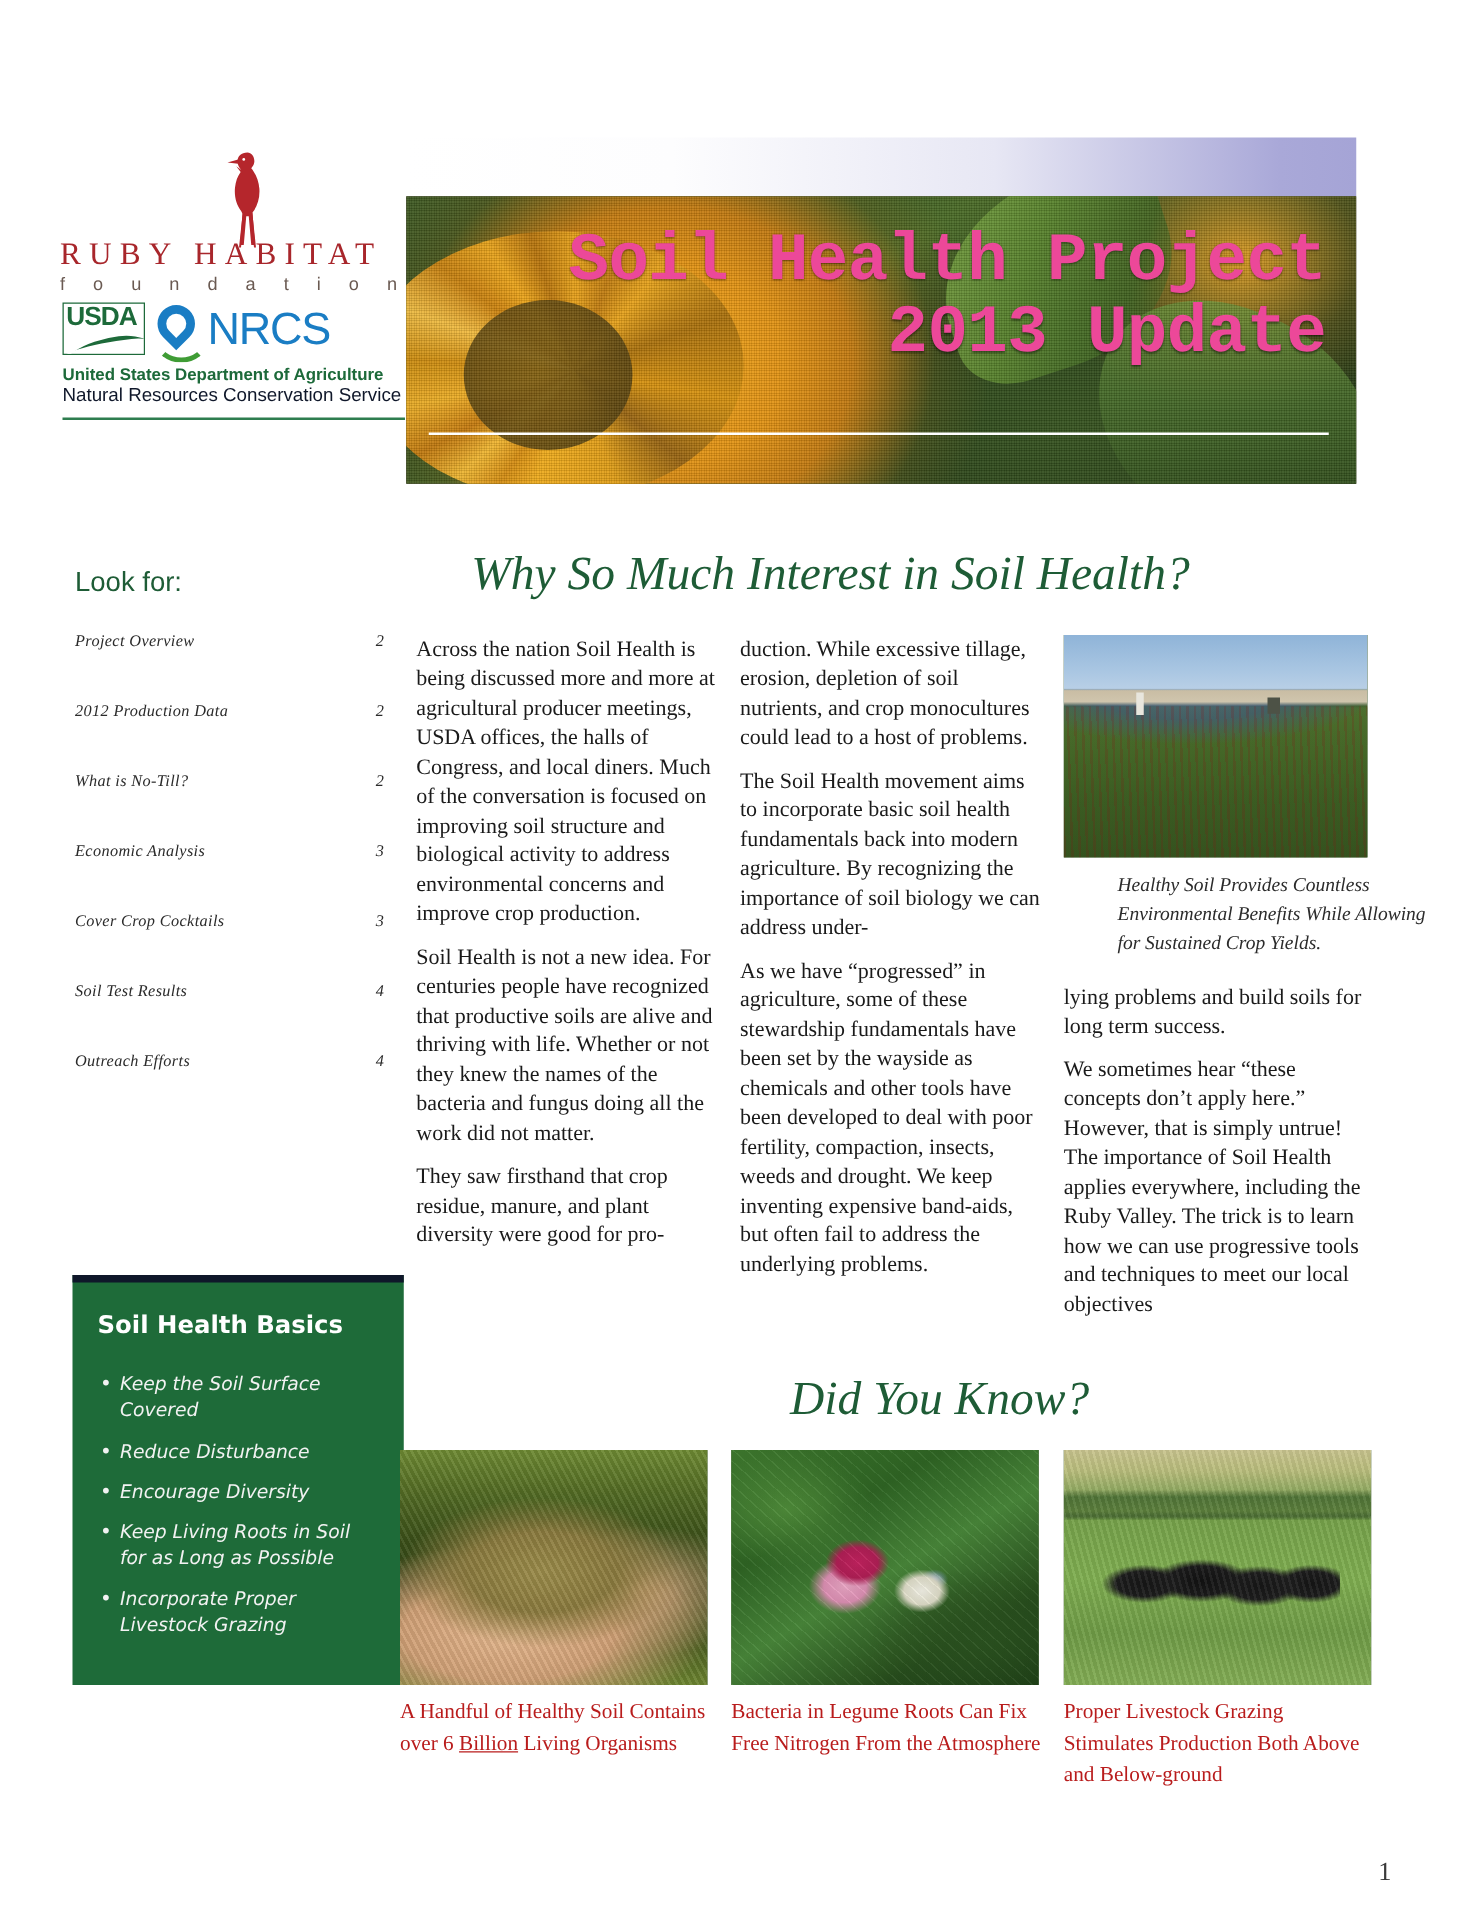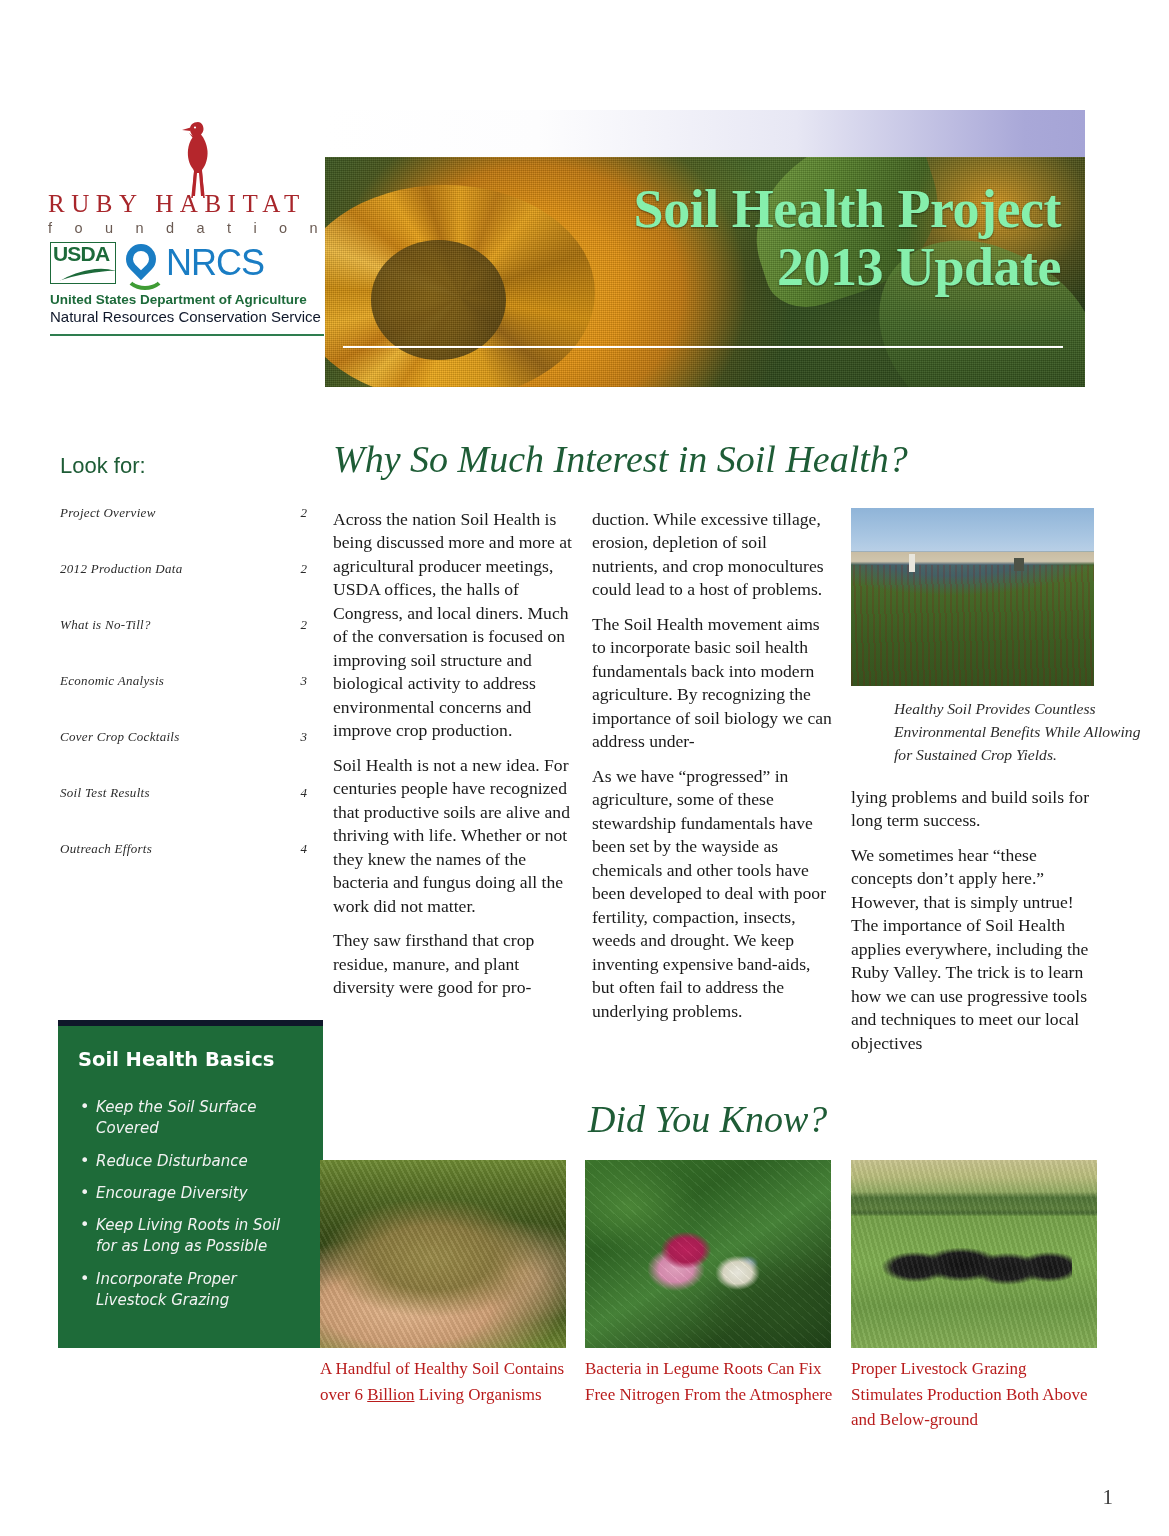"Soil Health Project" #banner-title { color: #86efac -> #ec4899; font-family: Liberation Serif, serif -> Liberation Mono, monospace }
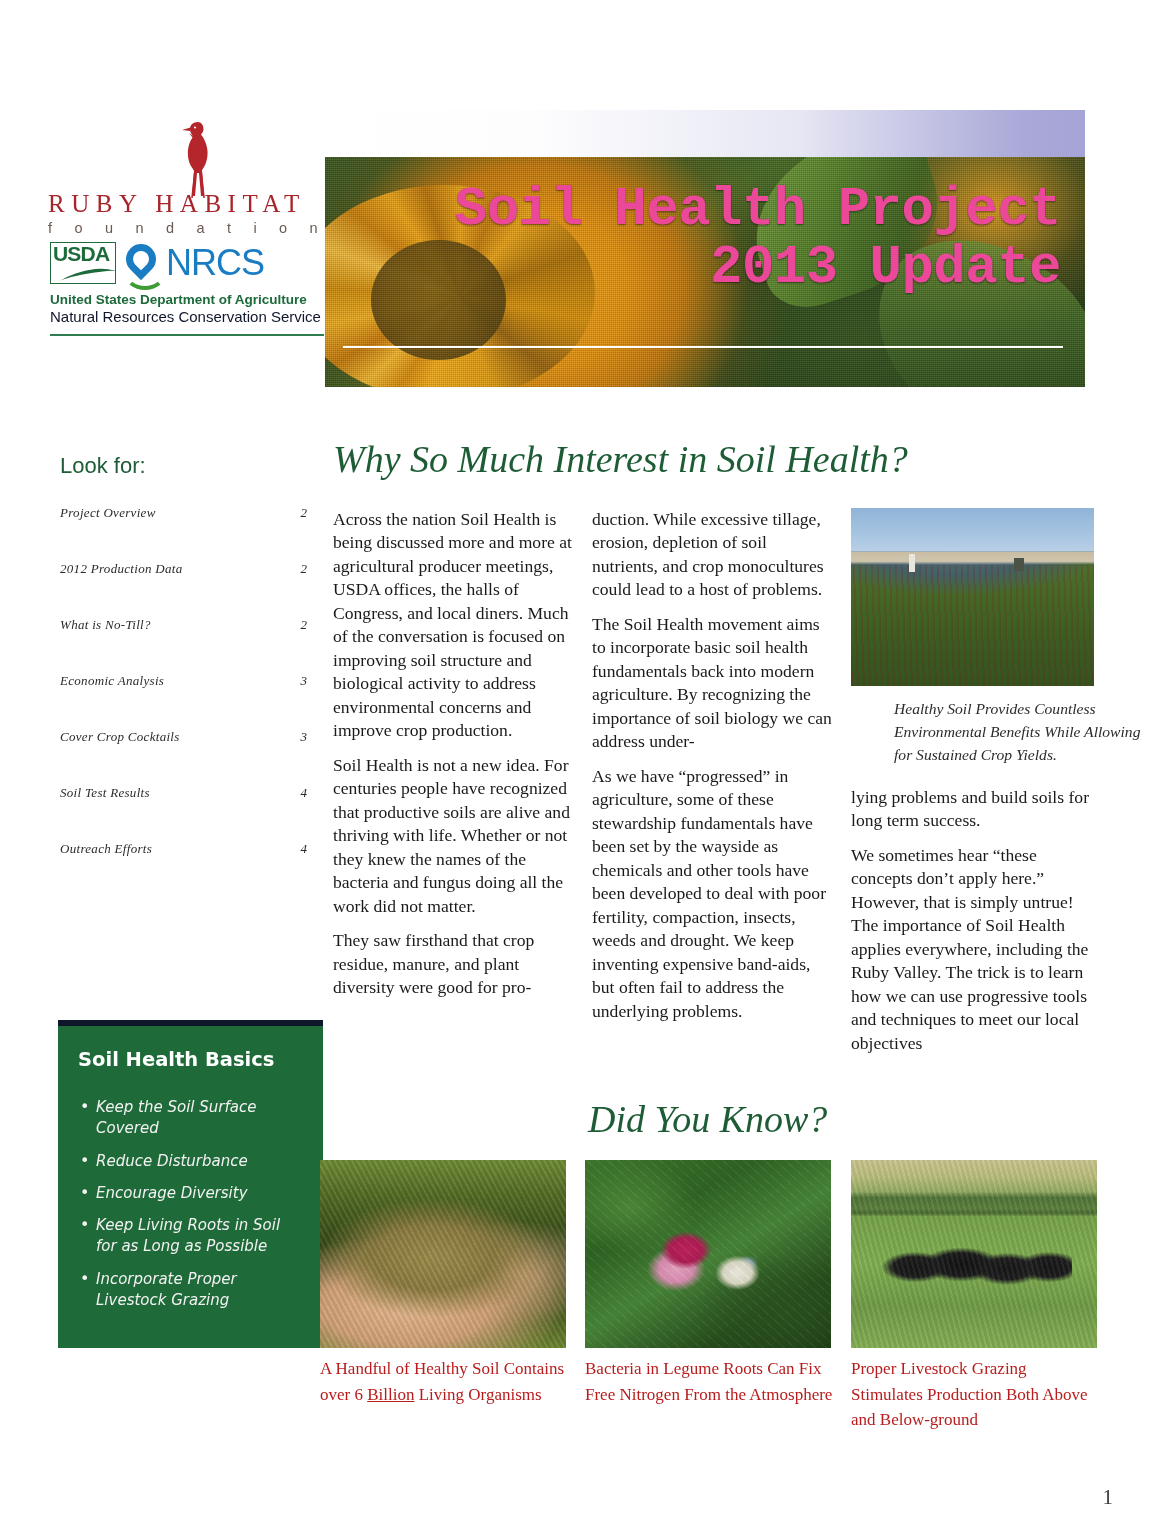"Why So Much Interest in" .section-head { margin-left: none -> 44px }
